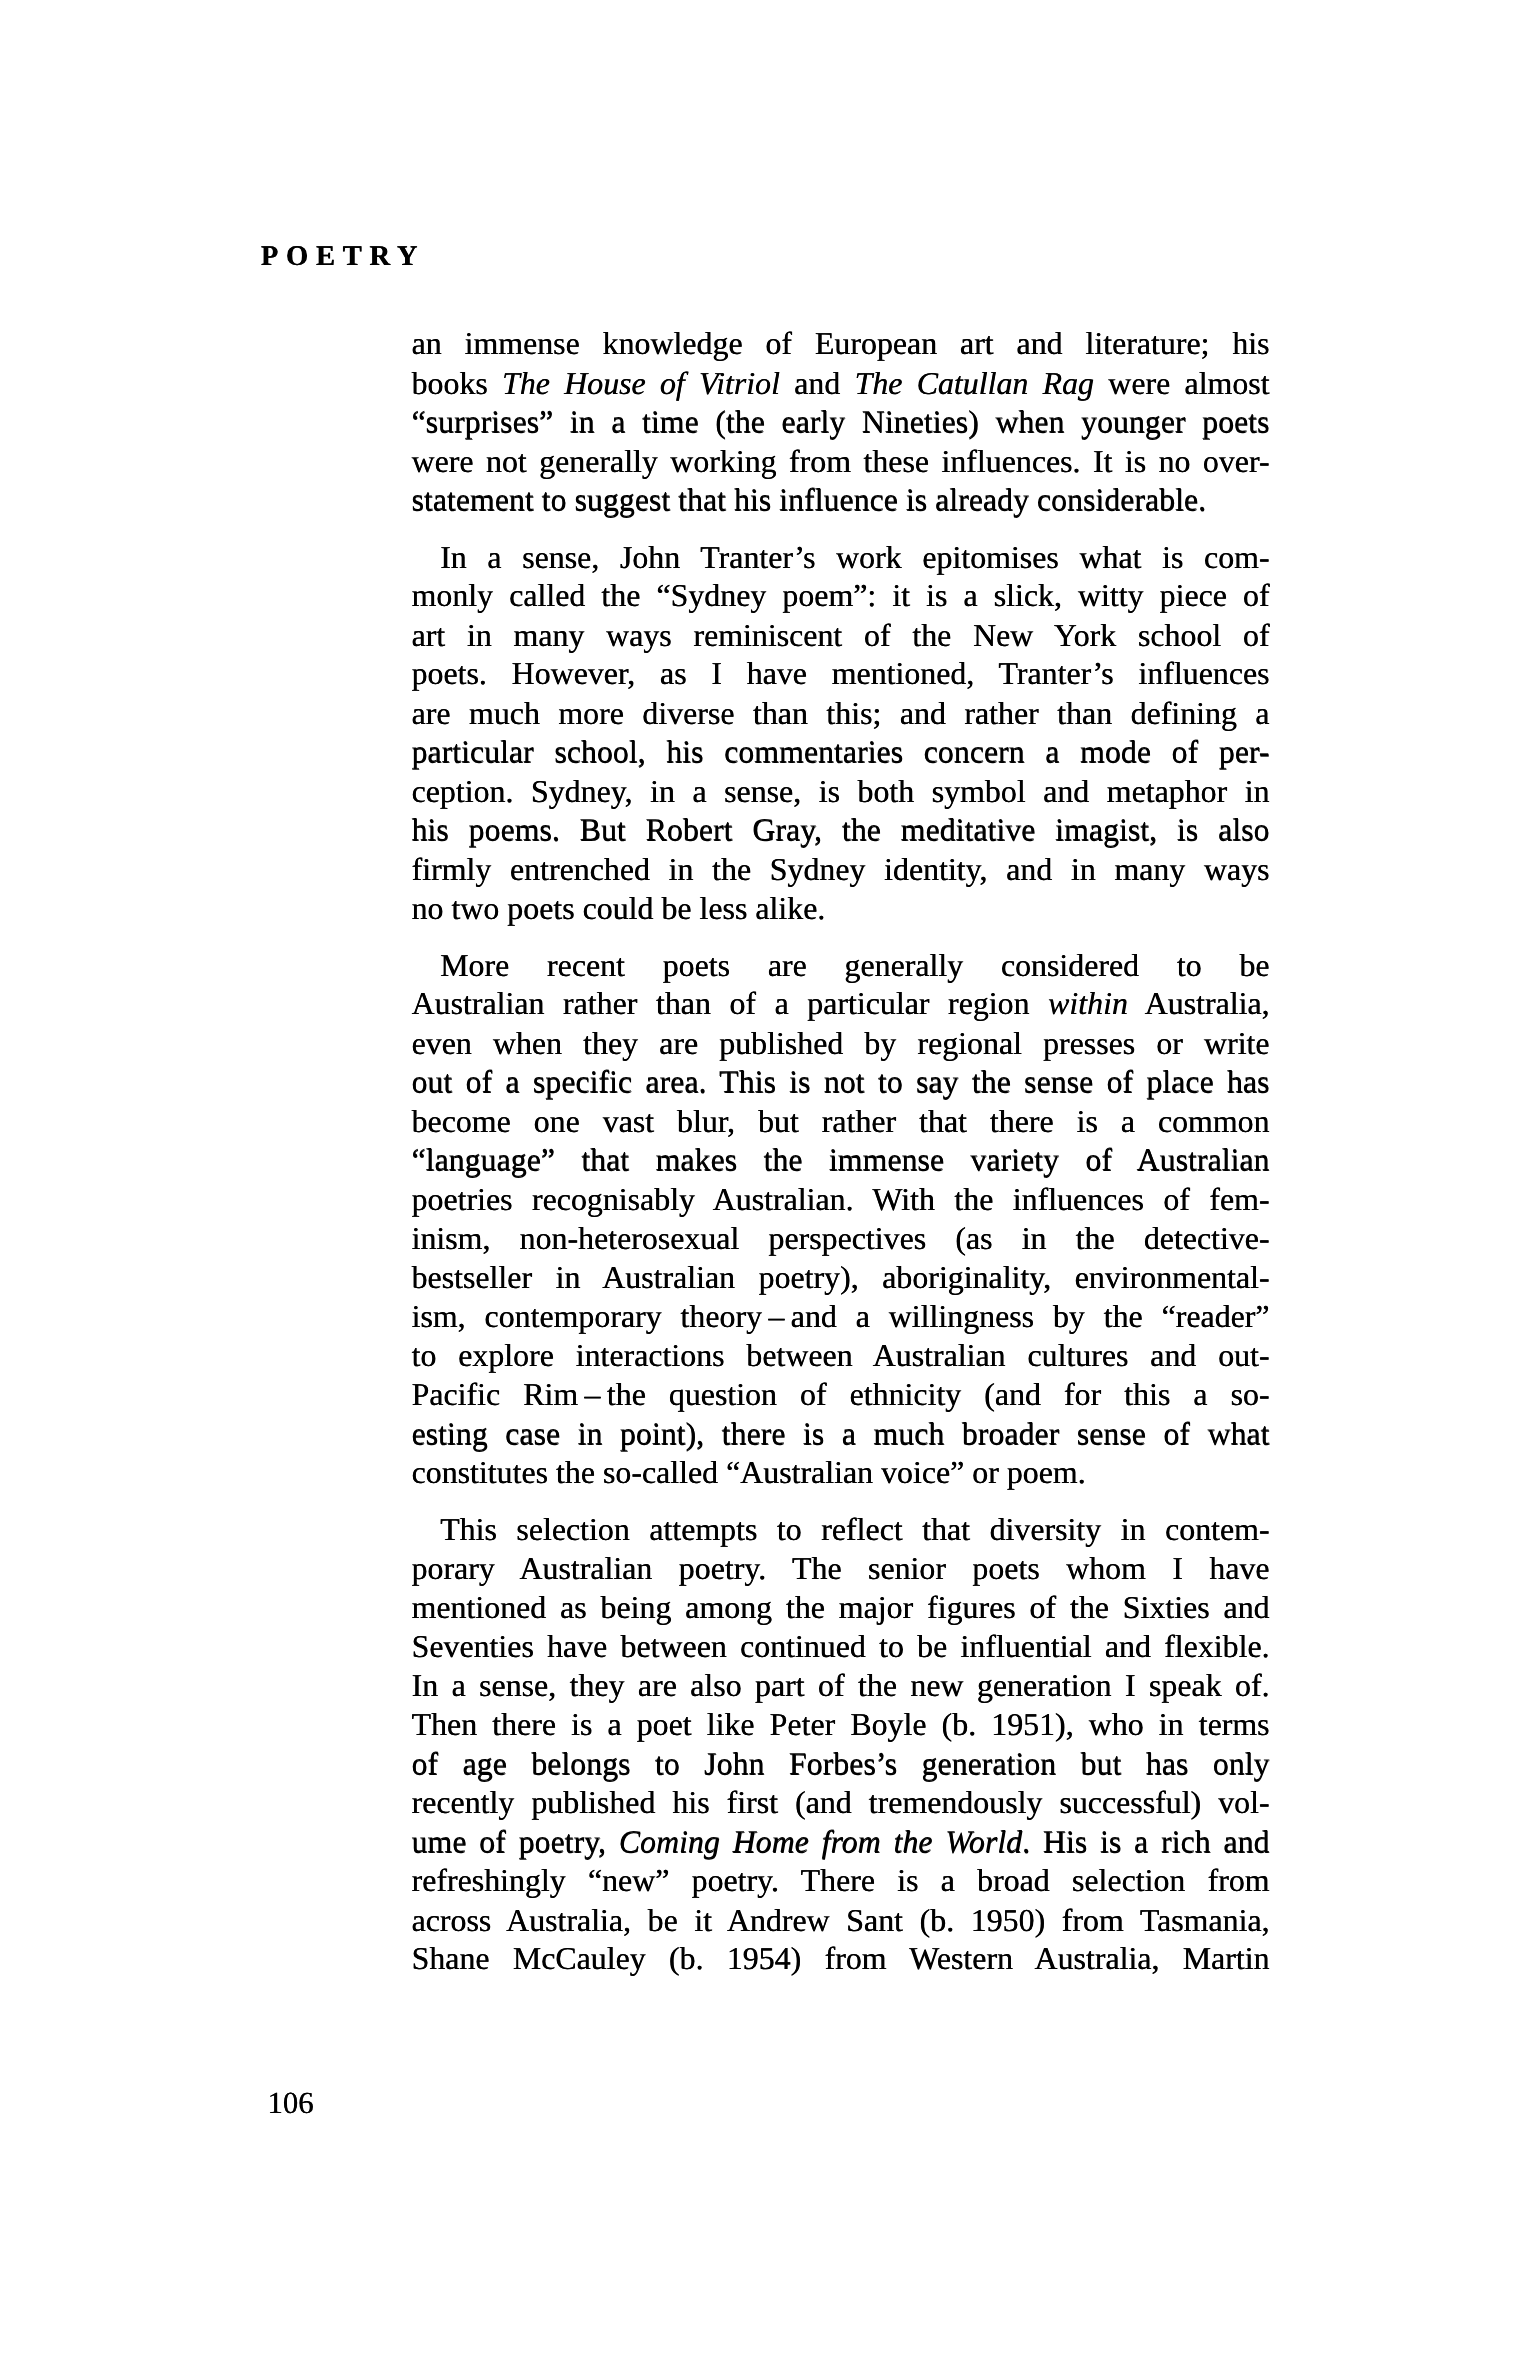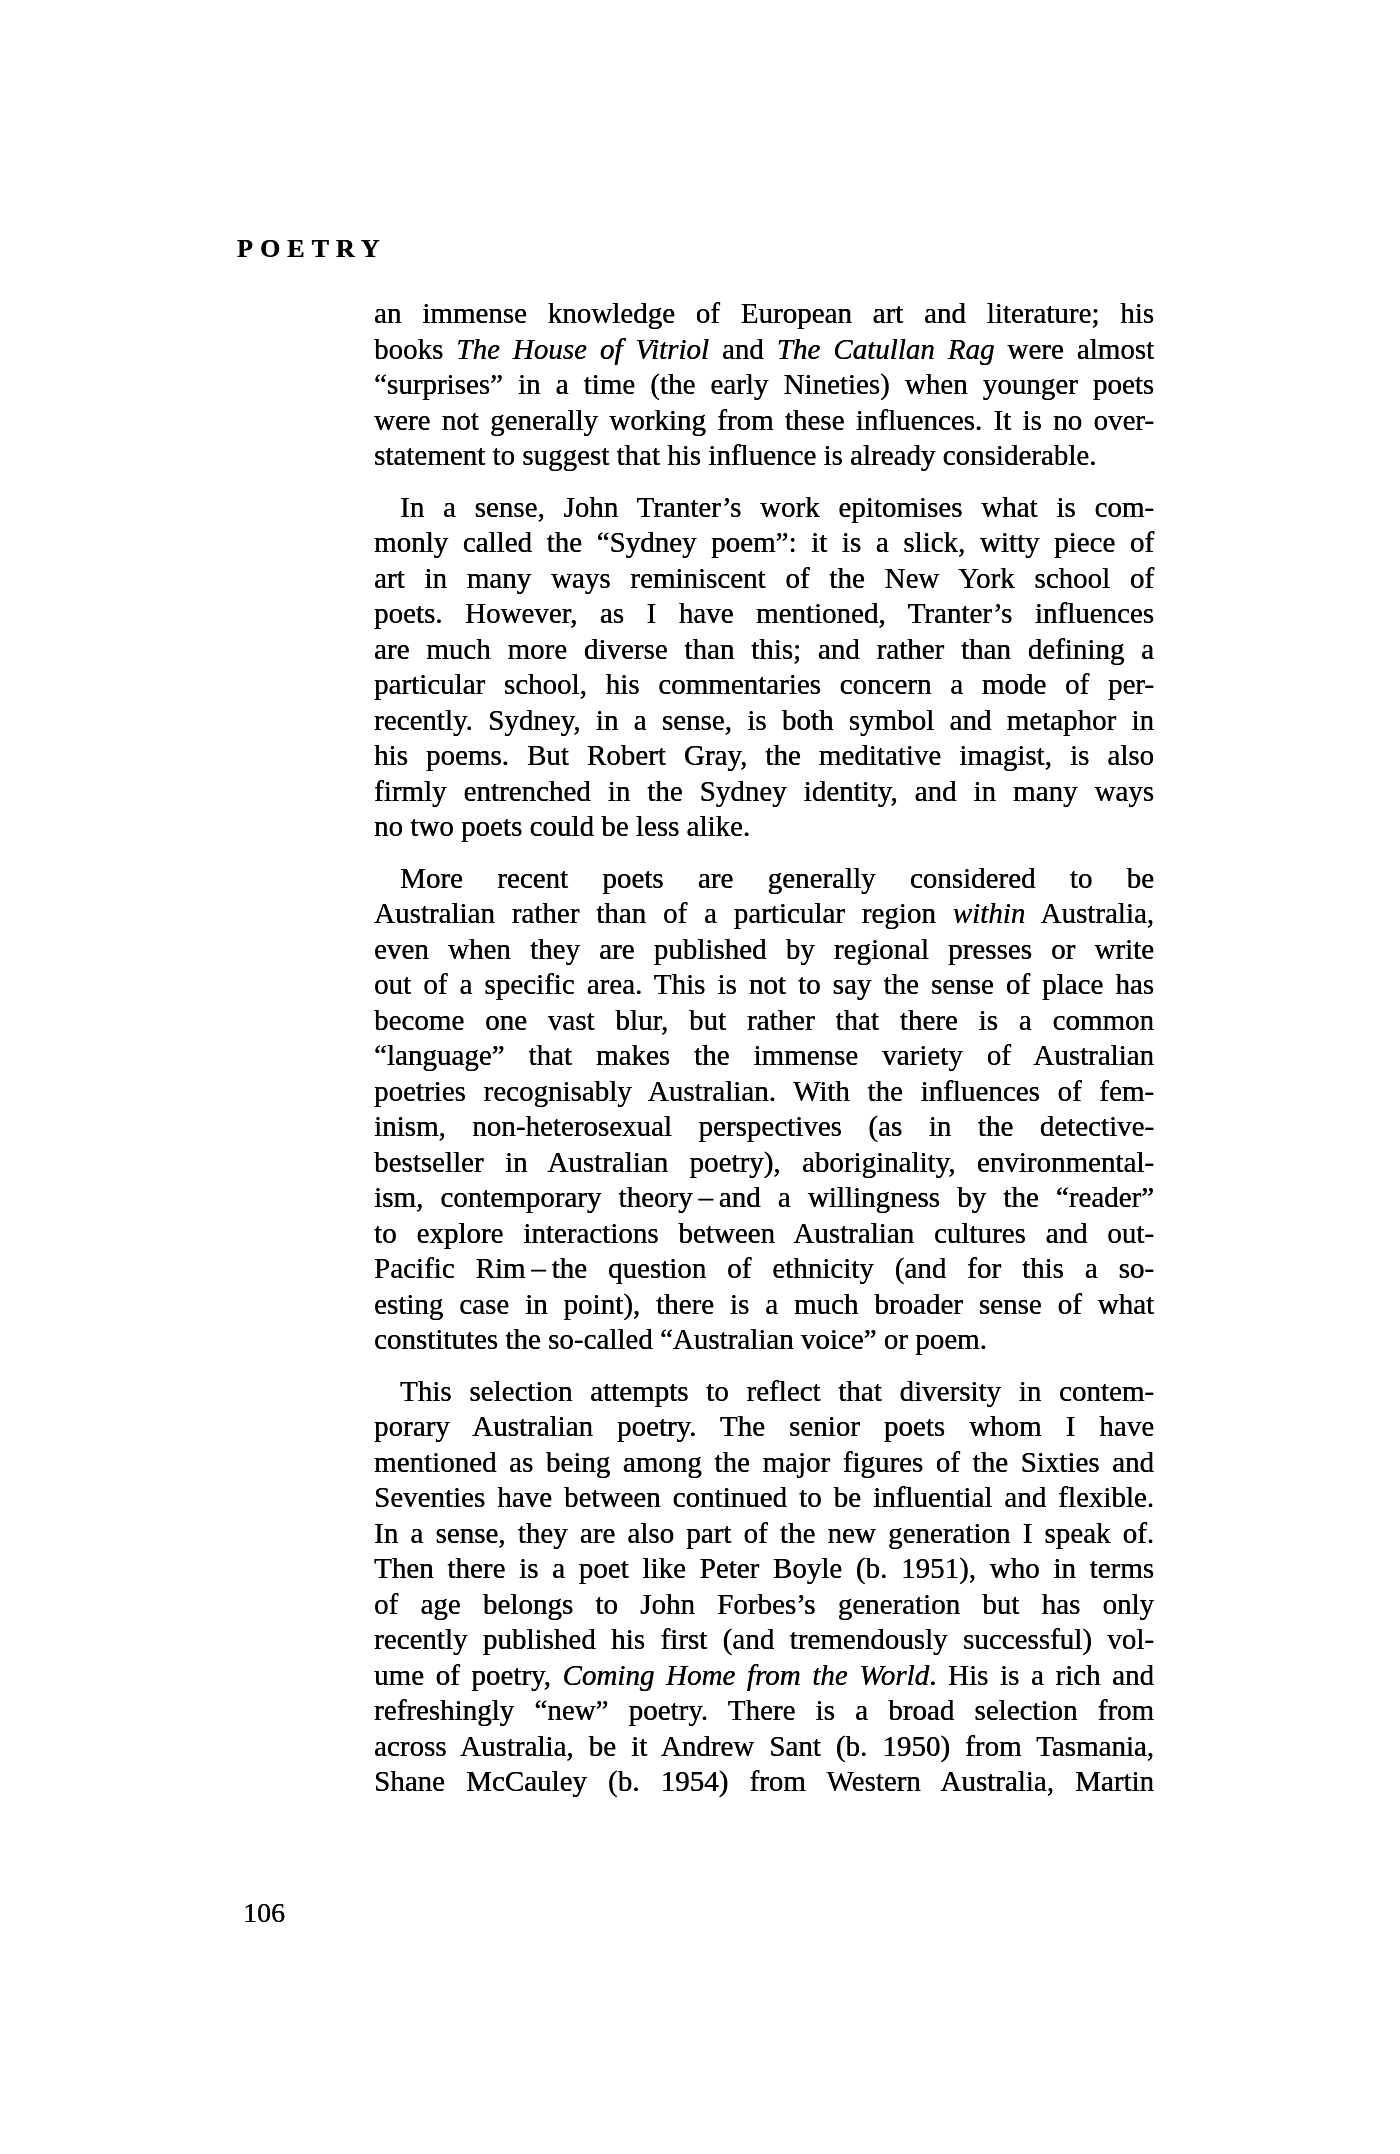"POETRY" .running-header { margin-top: 16px -> none }
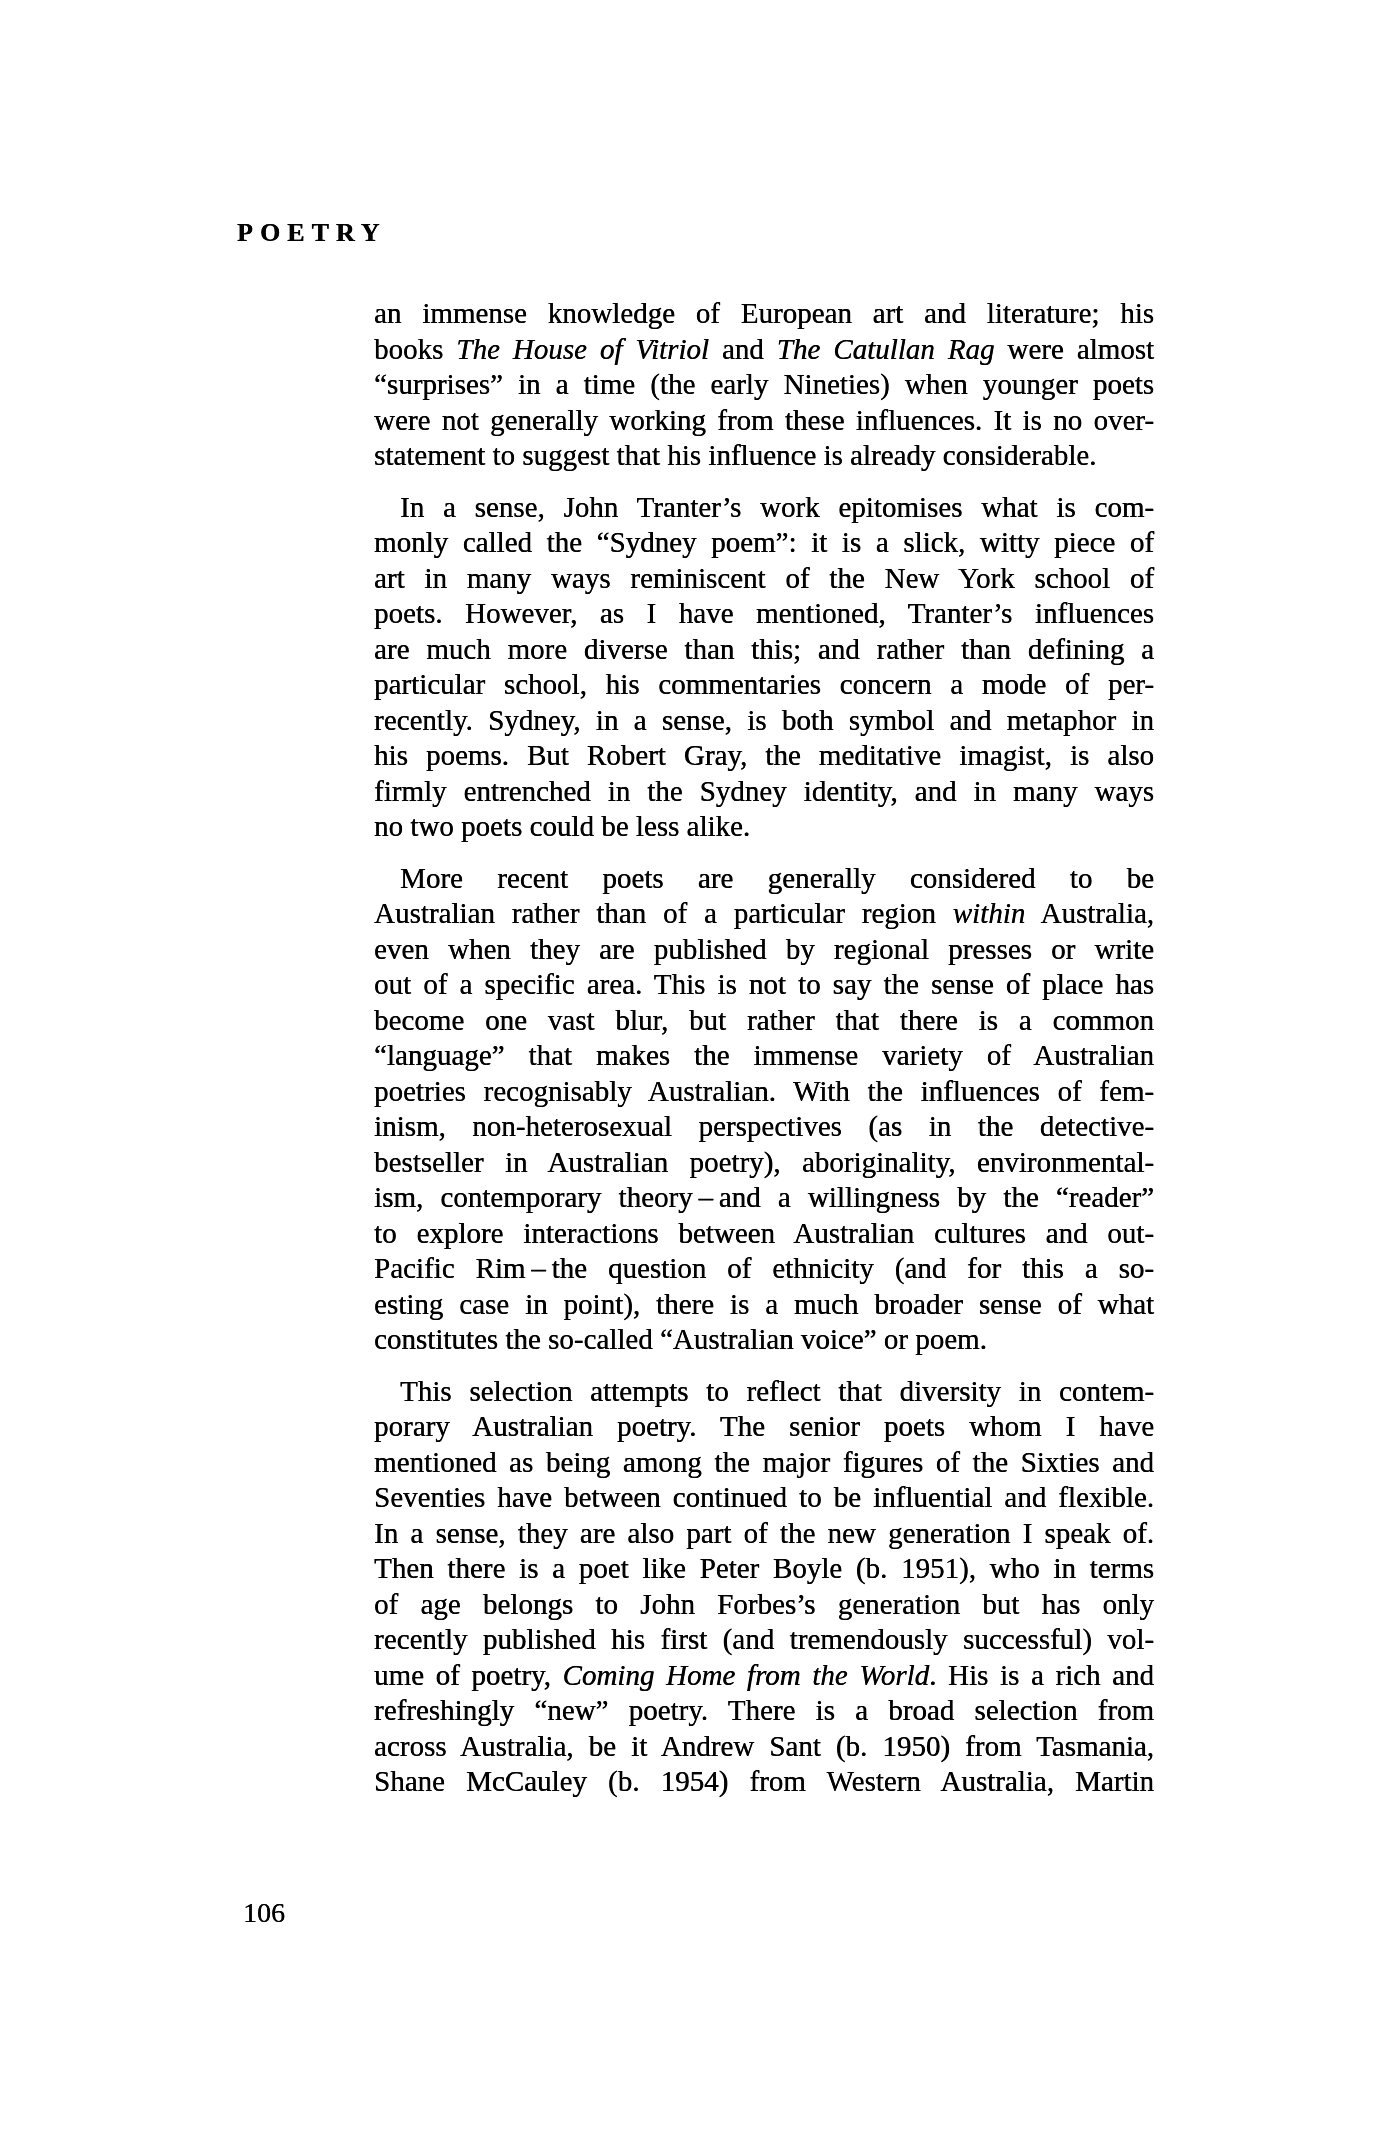"recently. Sydney, in a sense," div.line { text: recently -> ception }
